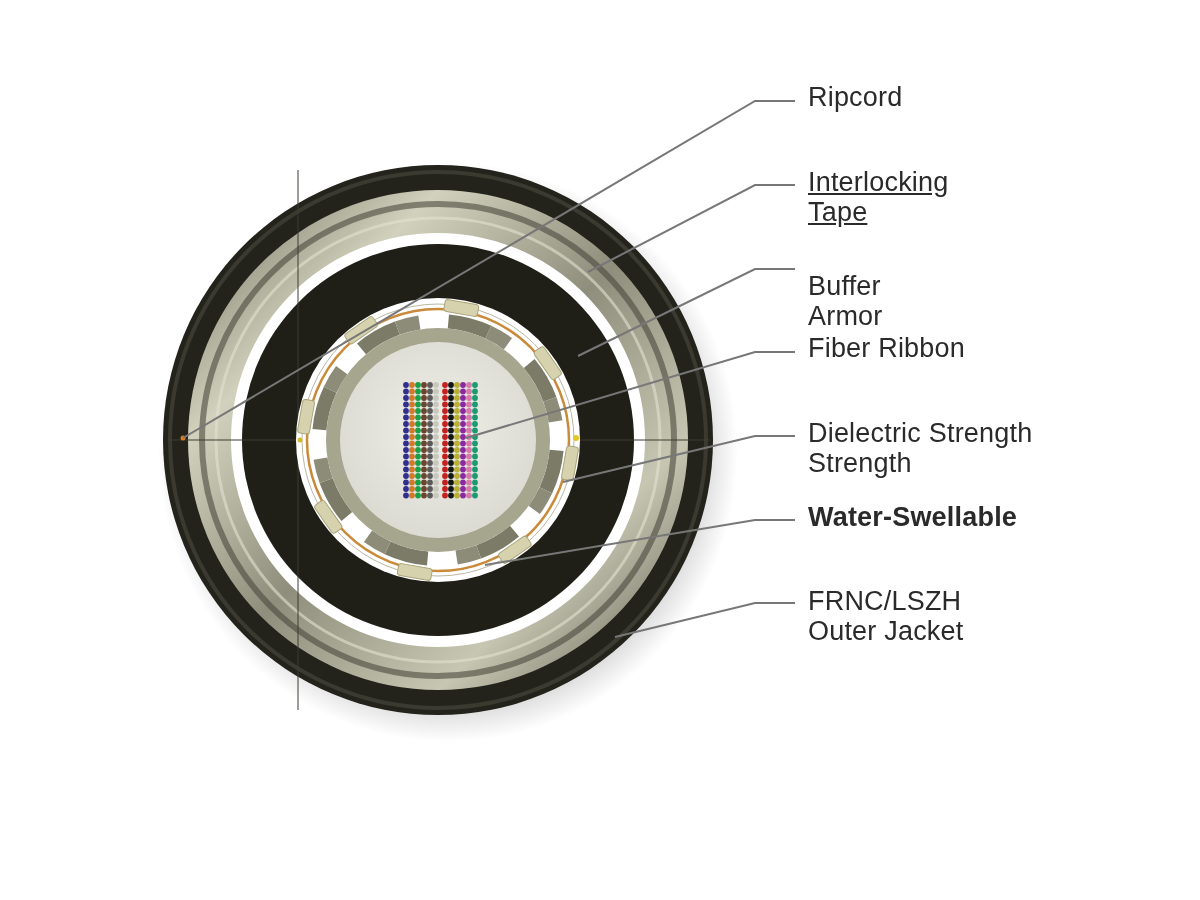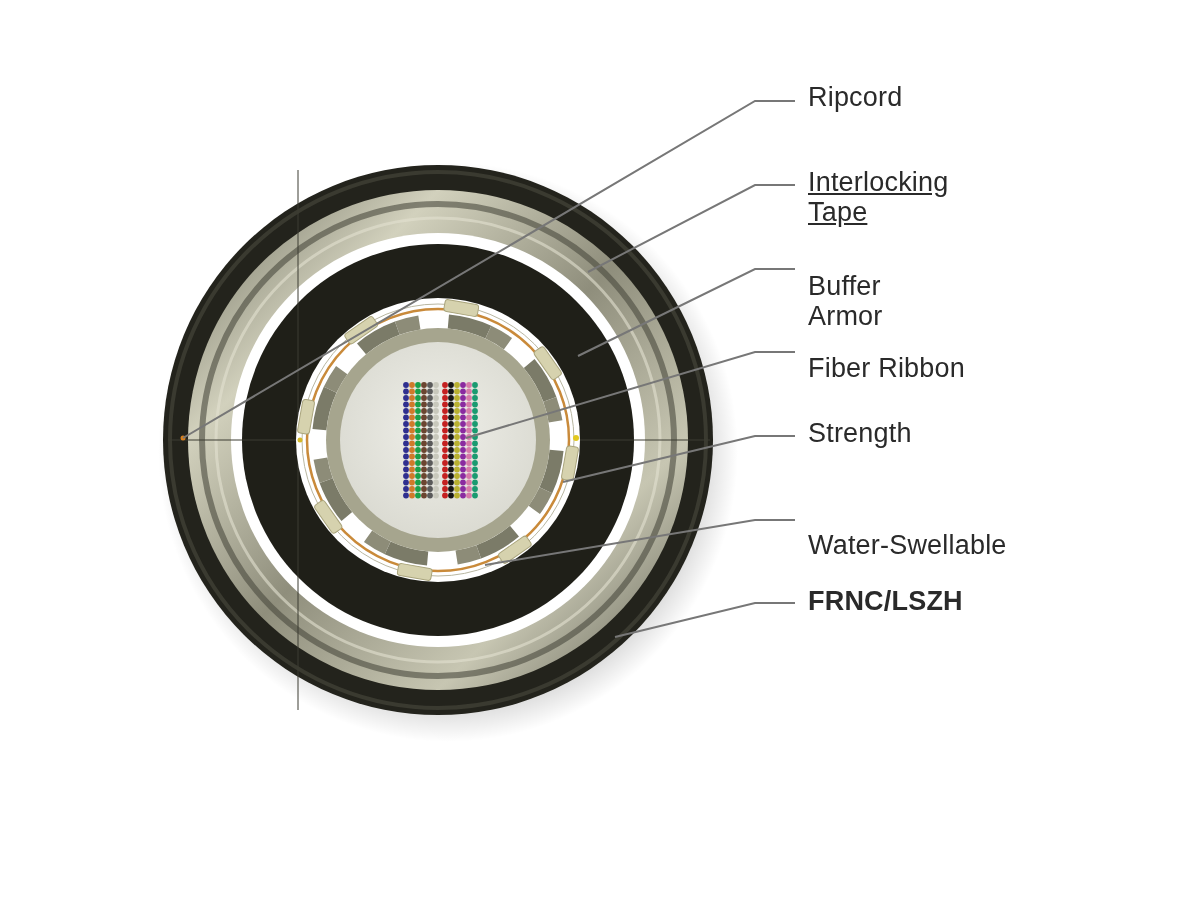"Fiber Ribbon" div.label { top: 353px -> 333px }
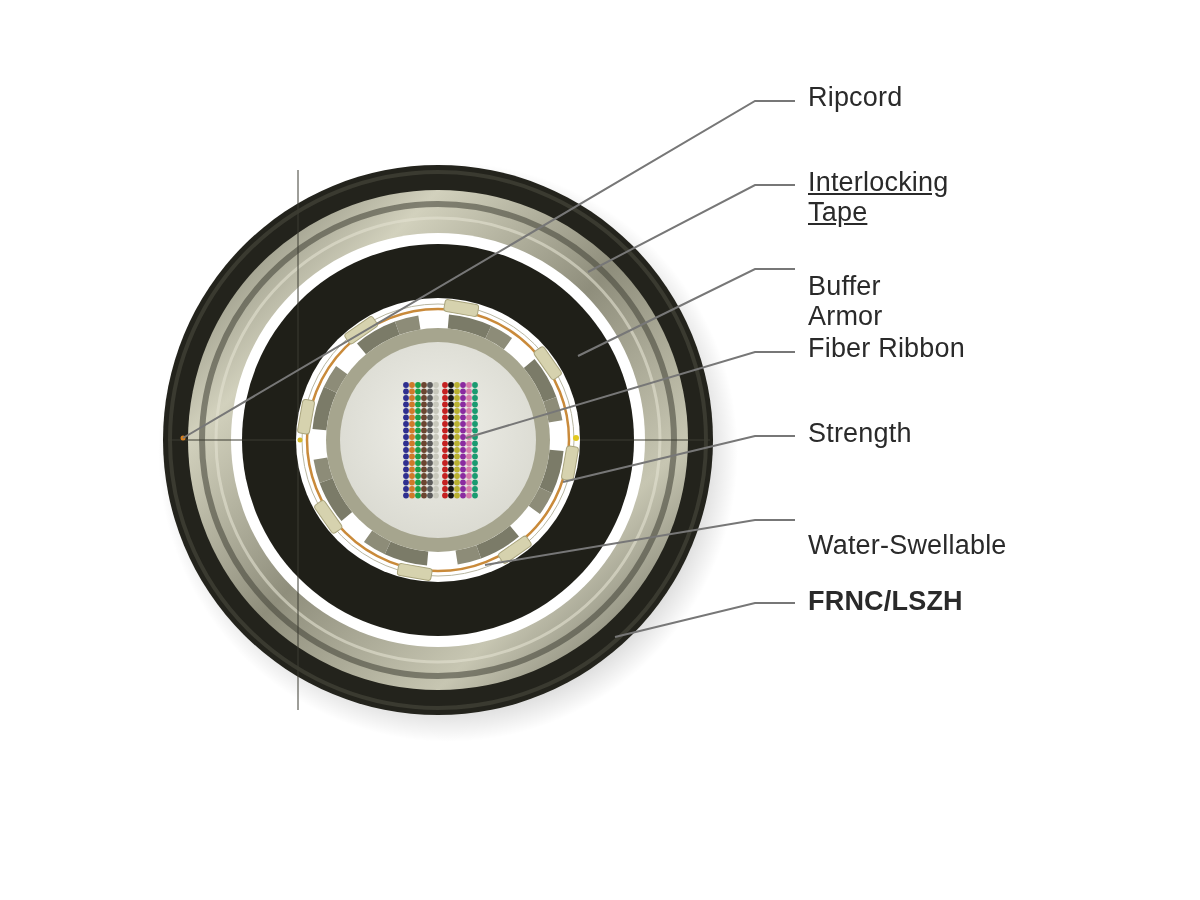"Dielectric Strength" span { html: none -> <span>Dielectric Strength</span> }
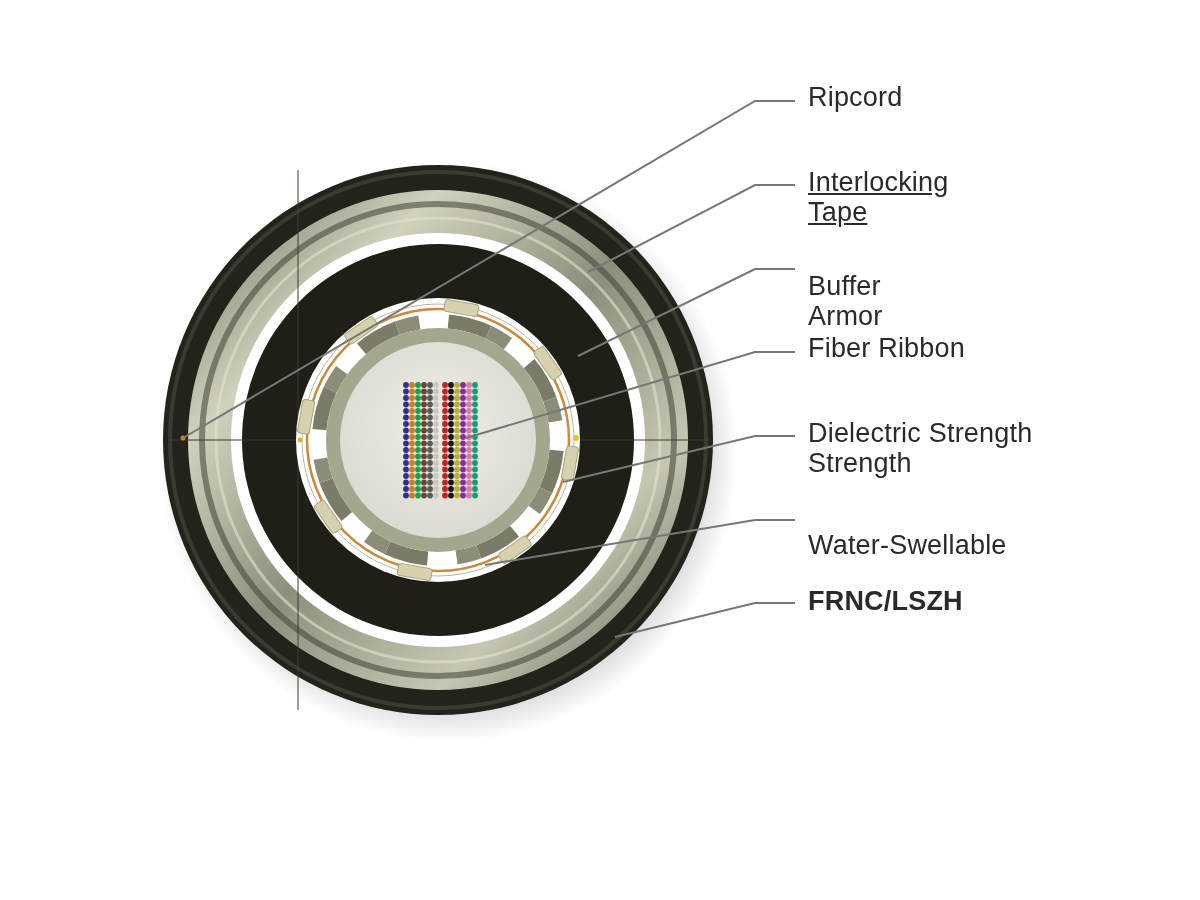"Water-Swellable" div.label { font-weight: none -> bold; top: 530px -> 502px }
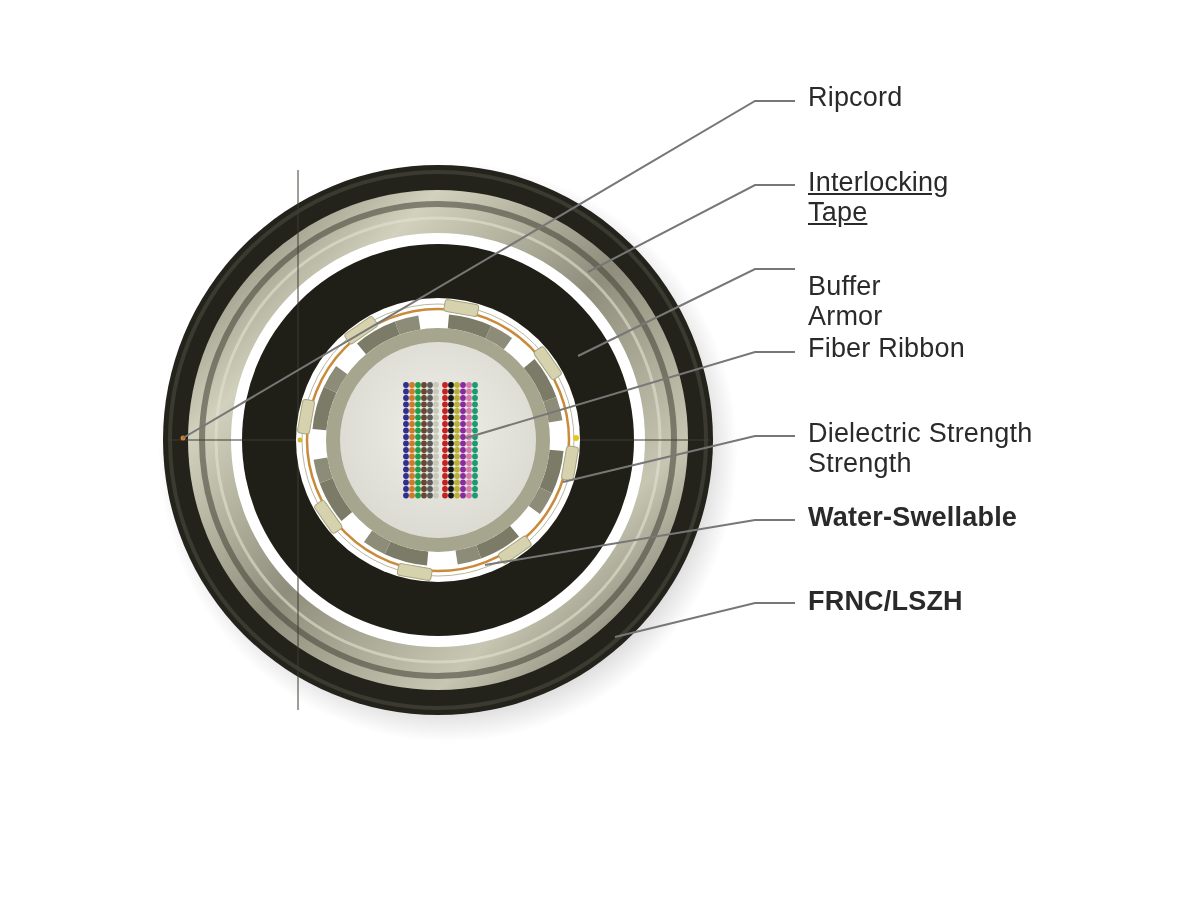"FRNC/LSZH" div.label { font-weight: bold -> none }
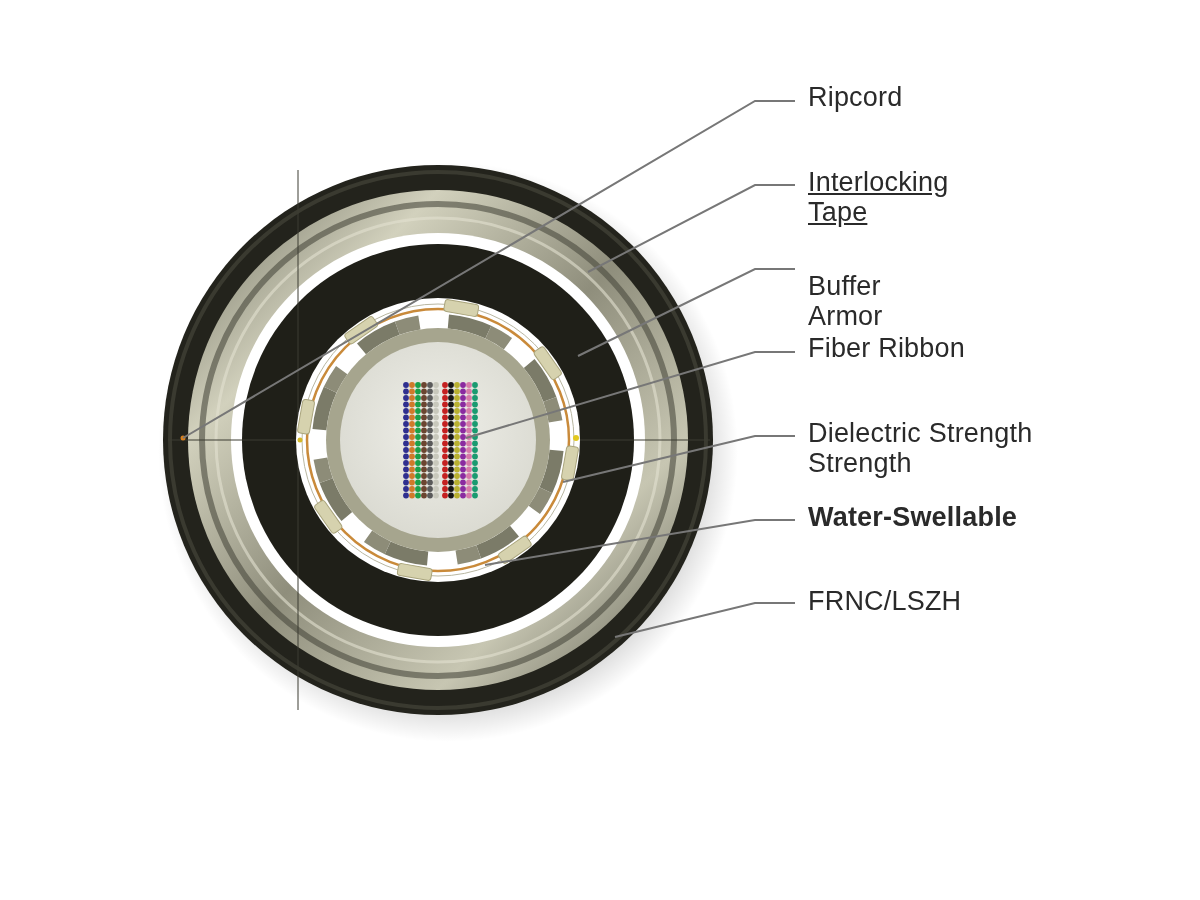"Outer Jacket" span { html: none -> <span>Outer Jacket</span> }
